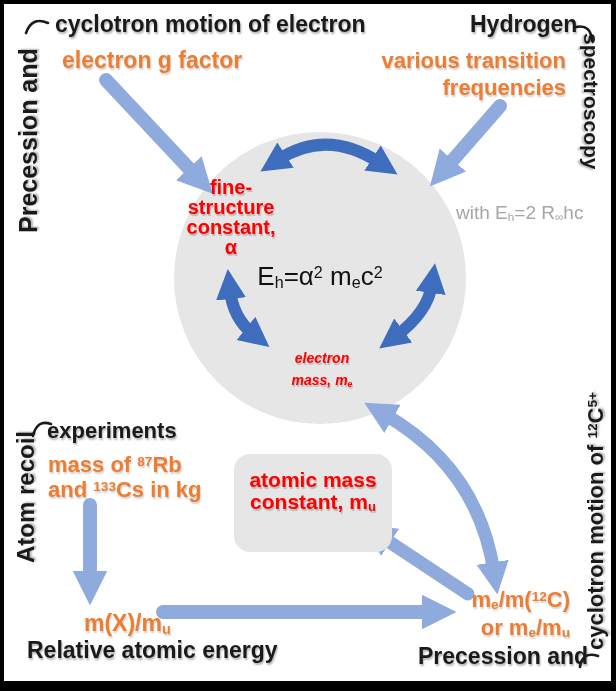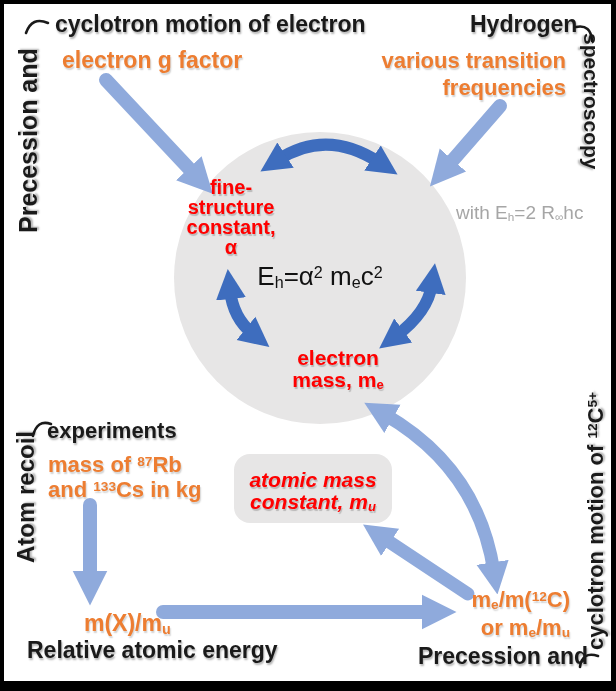"electron" div.txt { font-size: 21px -> 14px; font-style: none -> italic; left: 268px -> 252px }
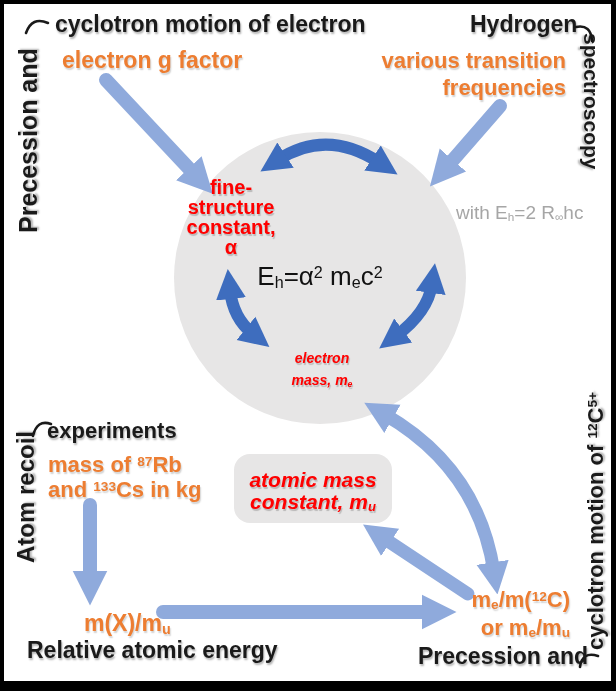"atomic mass" div.box { font-style: italic -> none; height: 69px -> 98px }
